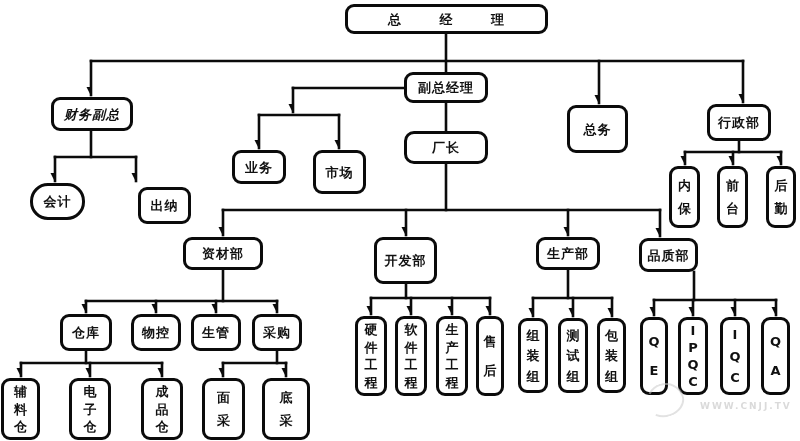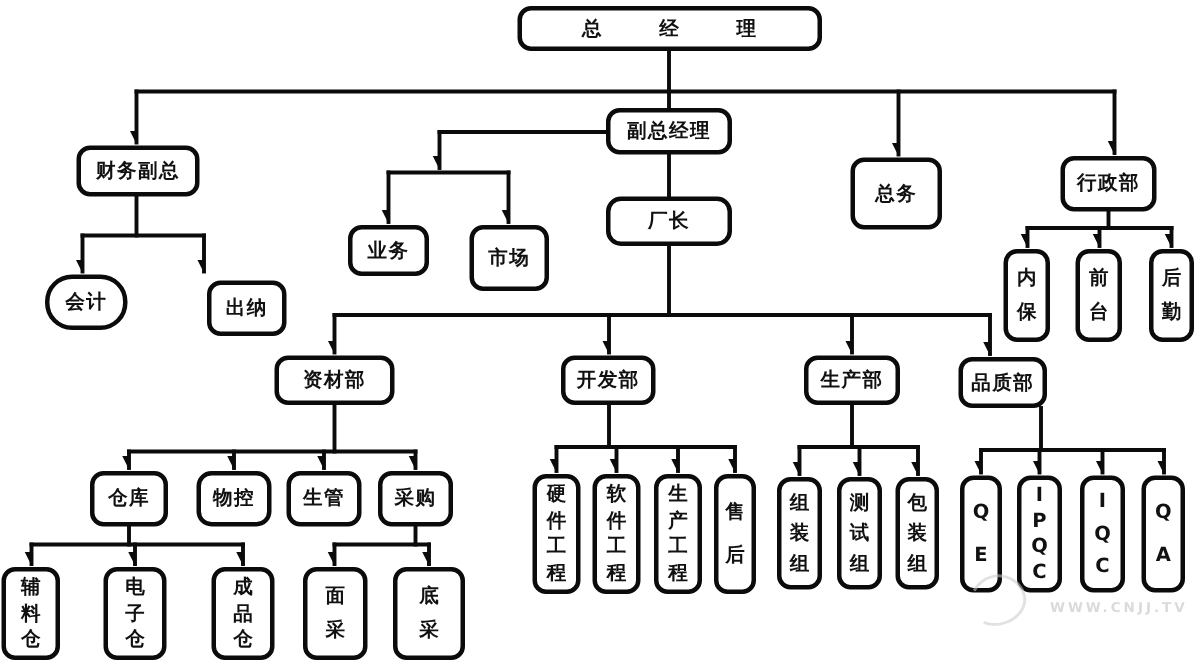"财务副总" div.box { font-style: none -> italic }
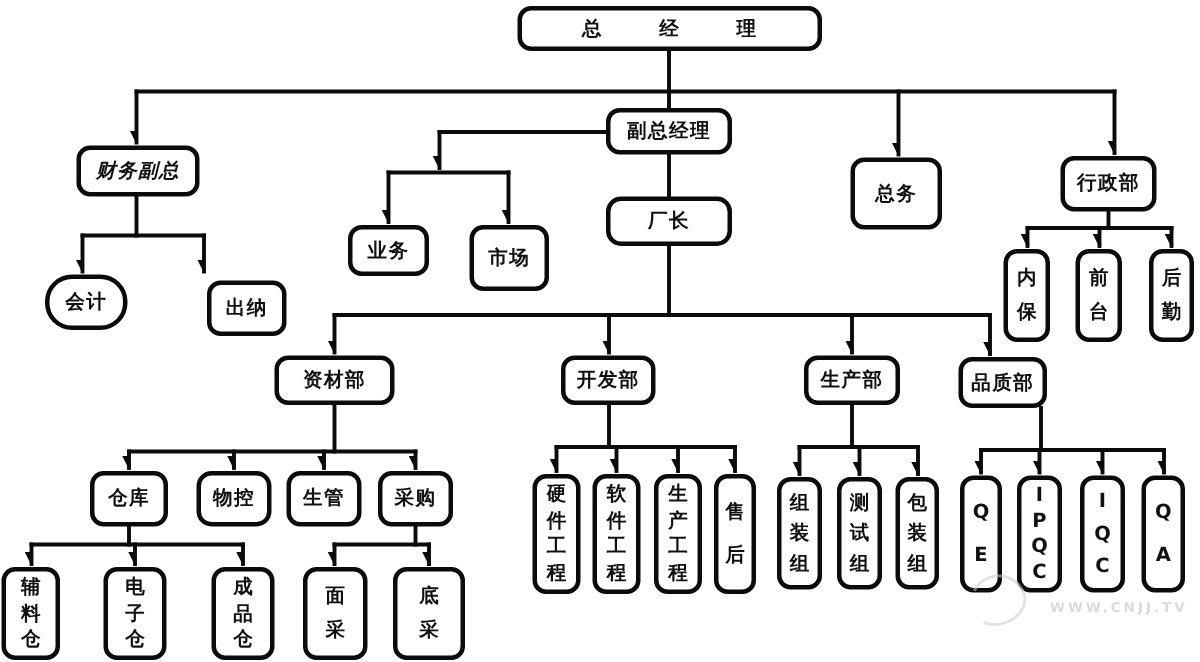"开发部" div.box { height: 33px -> 47px }
